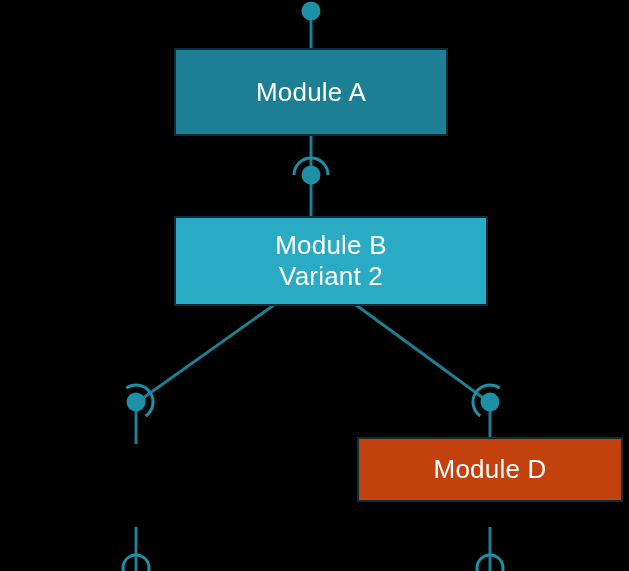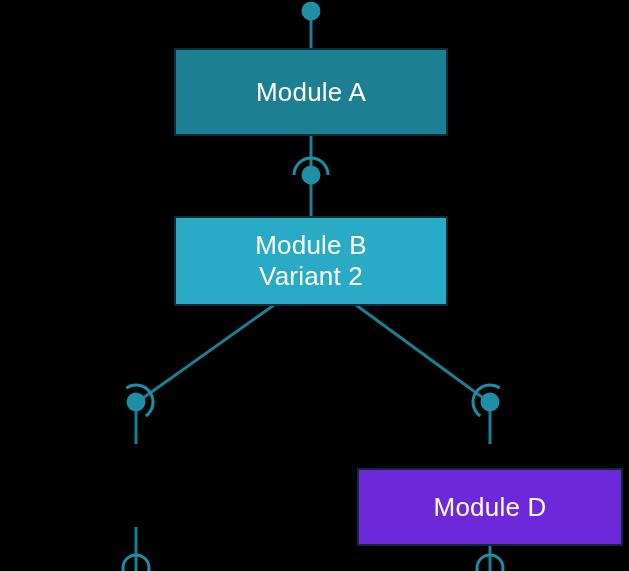"Module B" div.node-box { width: 274px -> 314px }
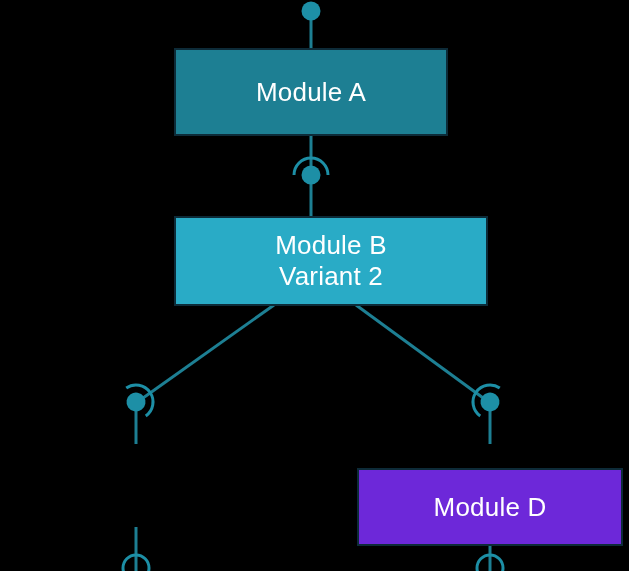"Module D" div.node-box { background: #6d28d9 -> #c2410c; height: 78px -> 65px; top: 468px -> 437px }
